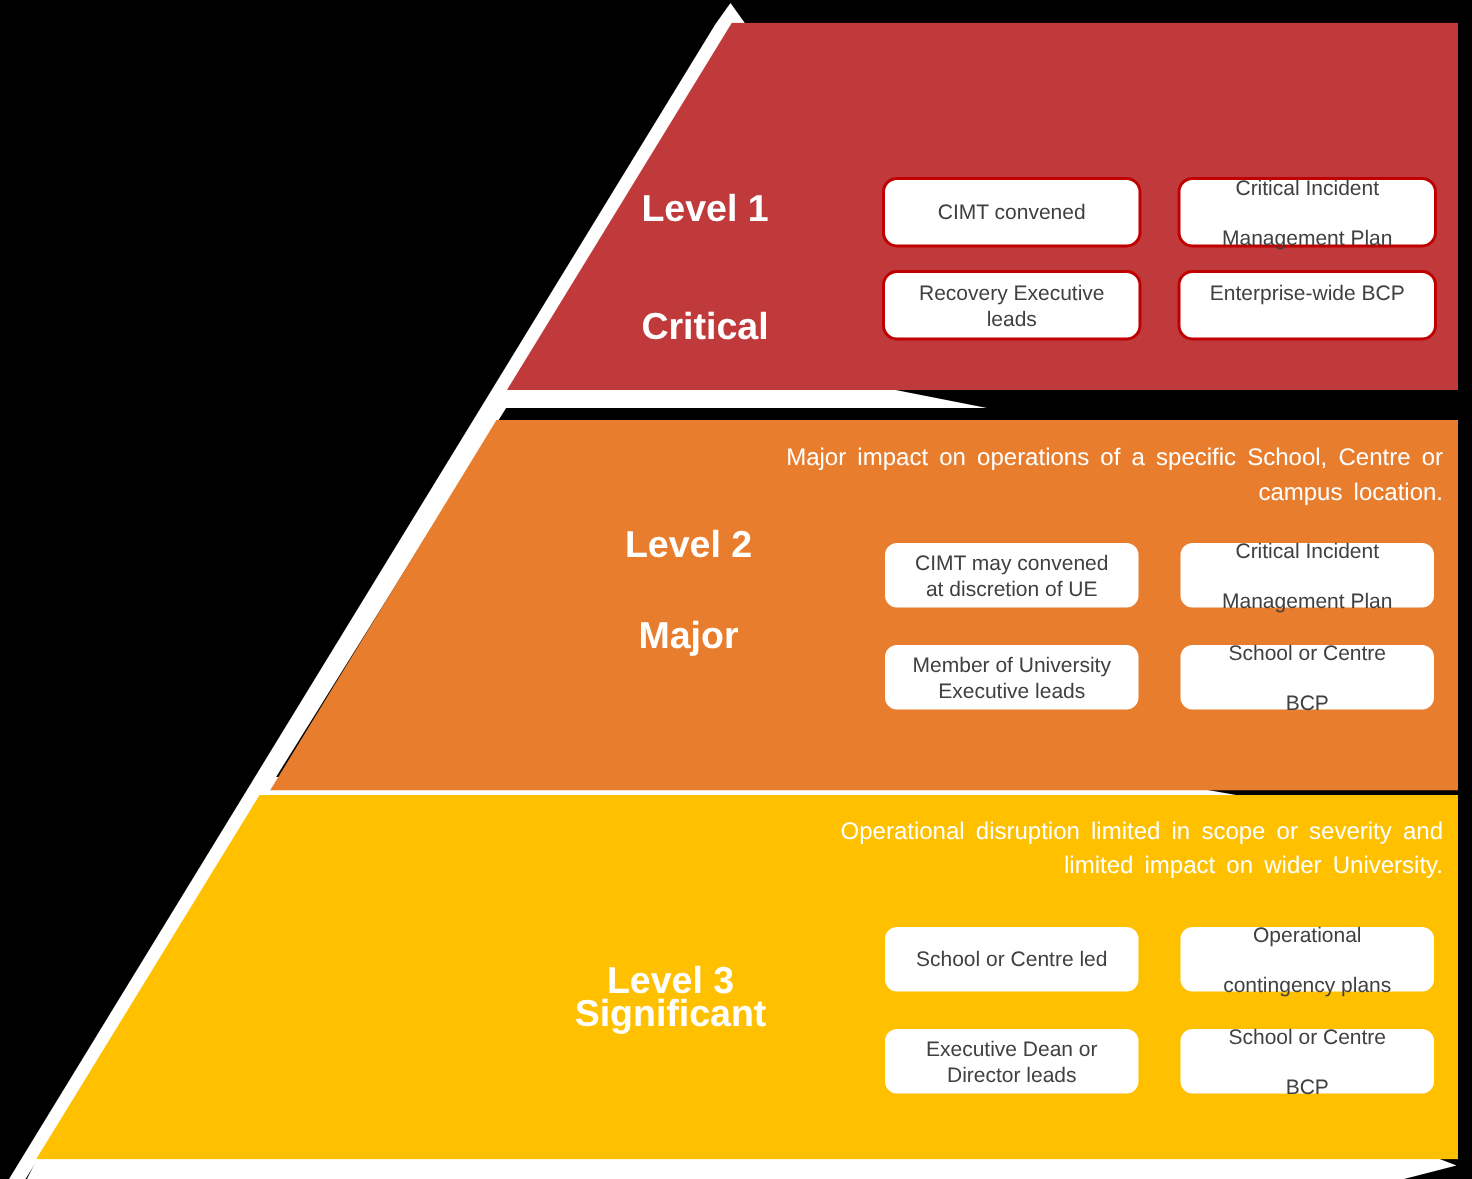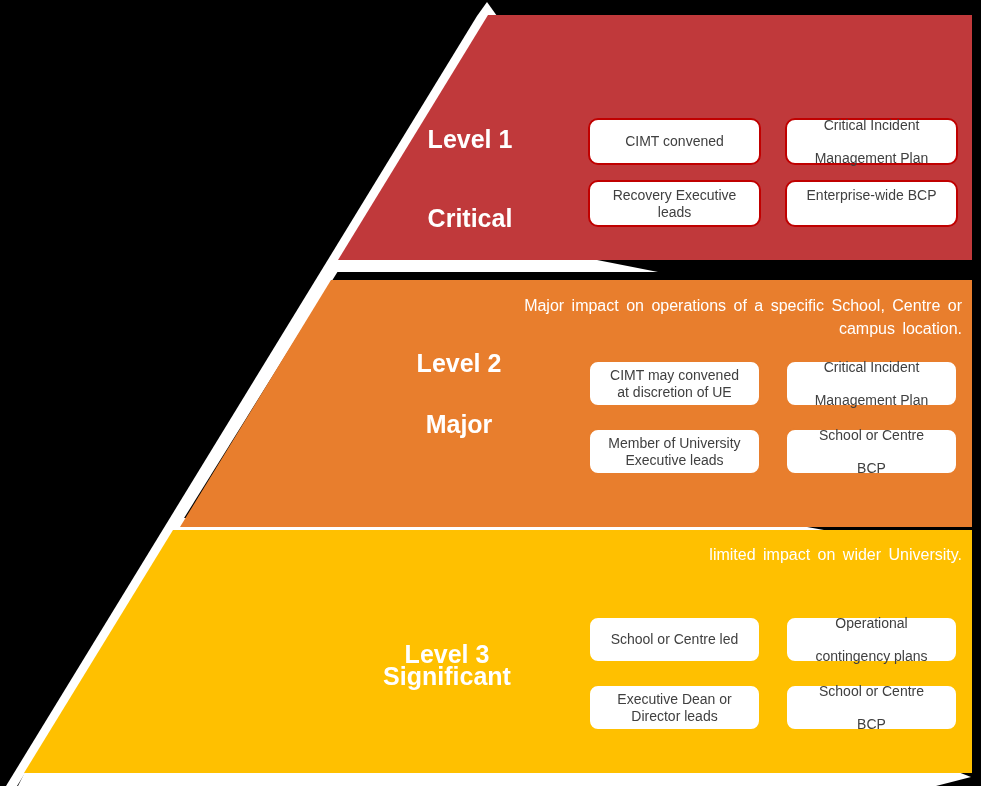"Operational disruption limited in scope" div { html: none -> <div>Operational disruption limited in scope or severity and</div> }
